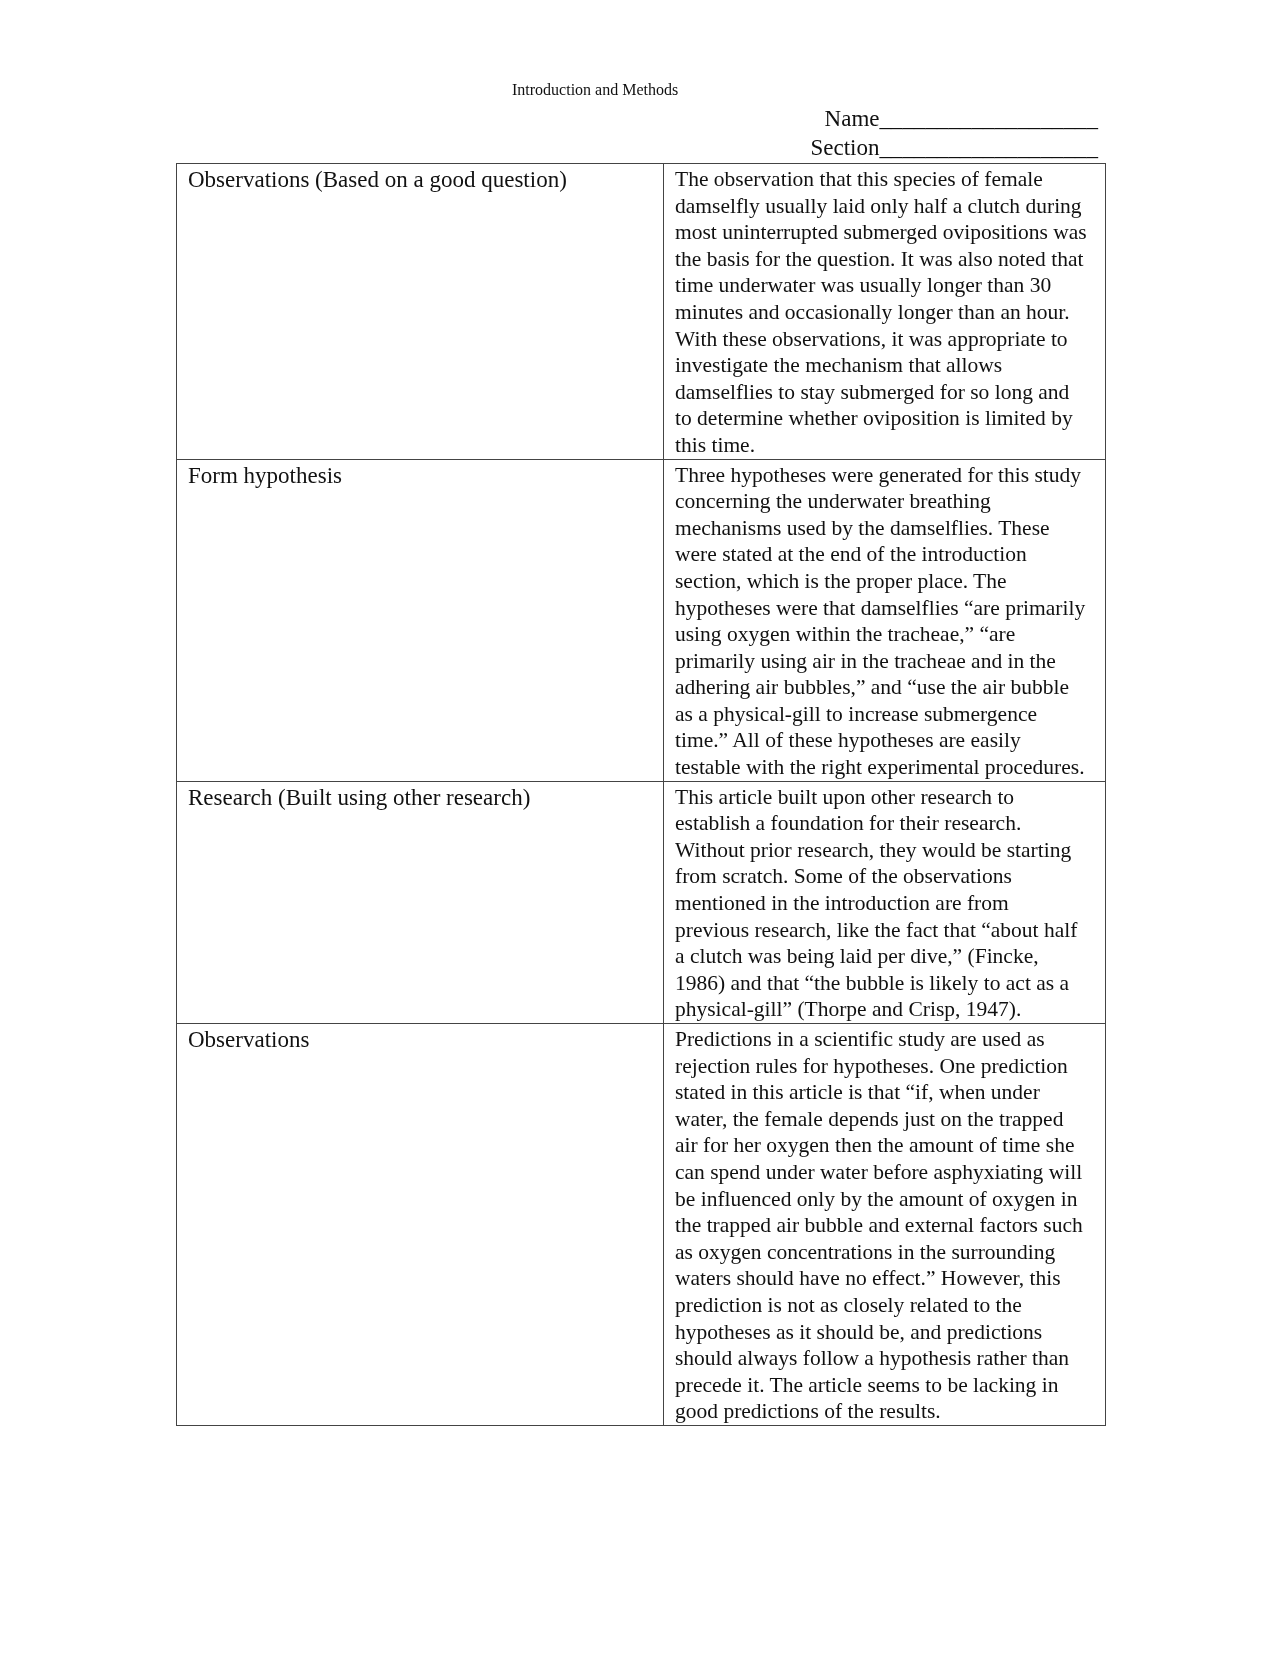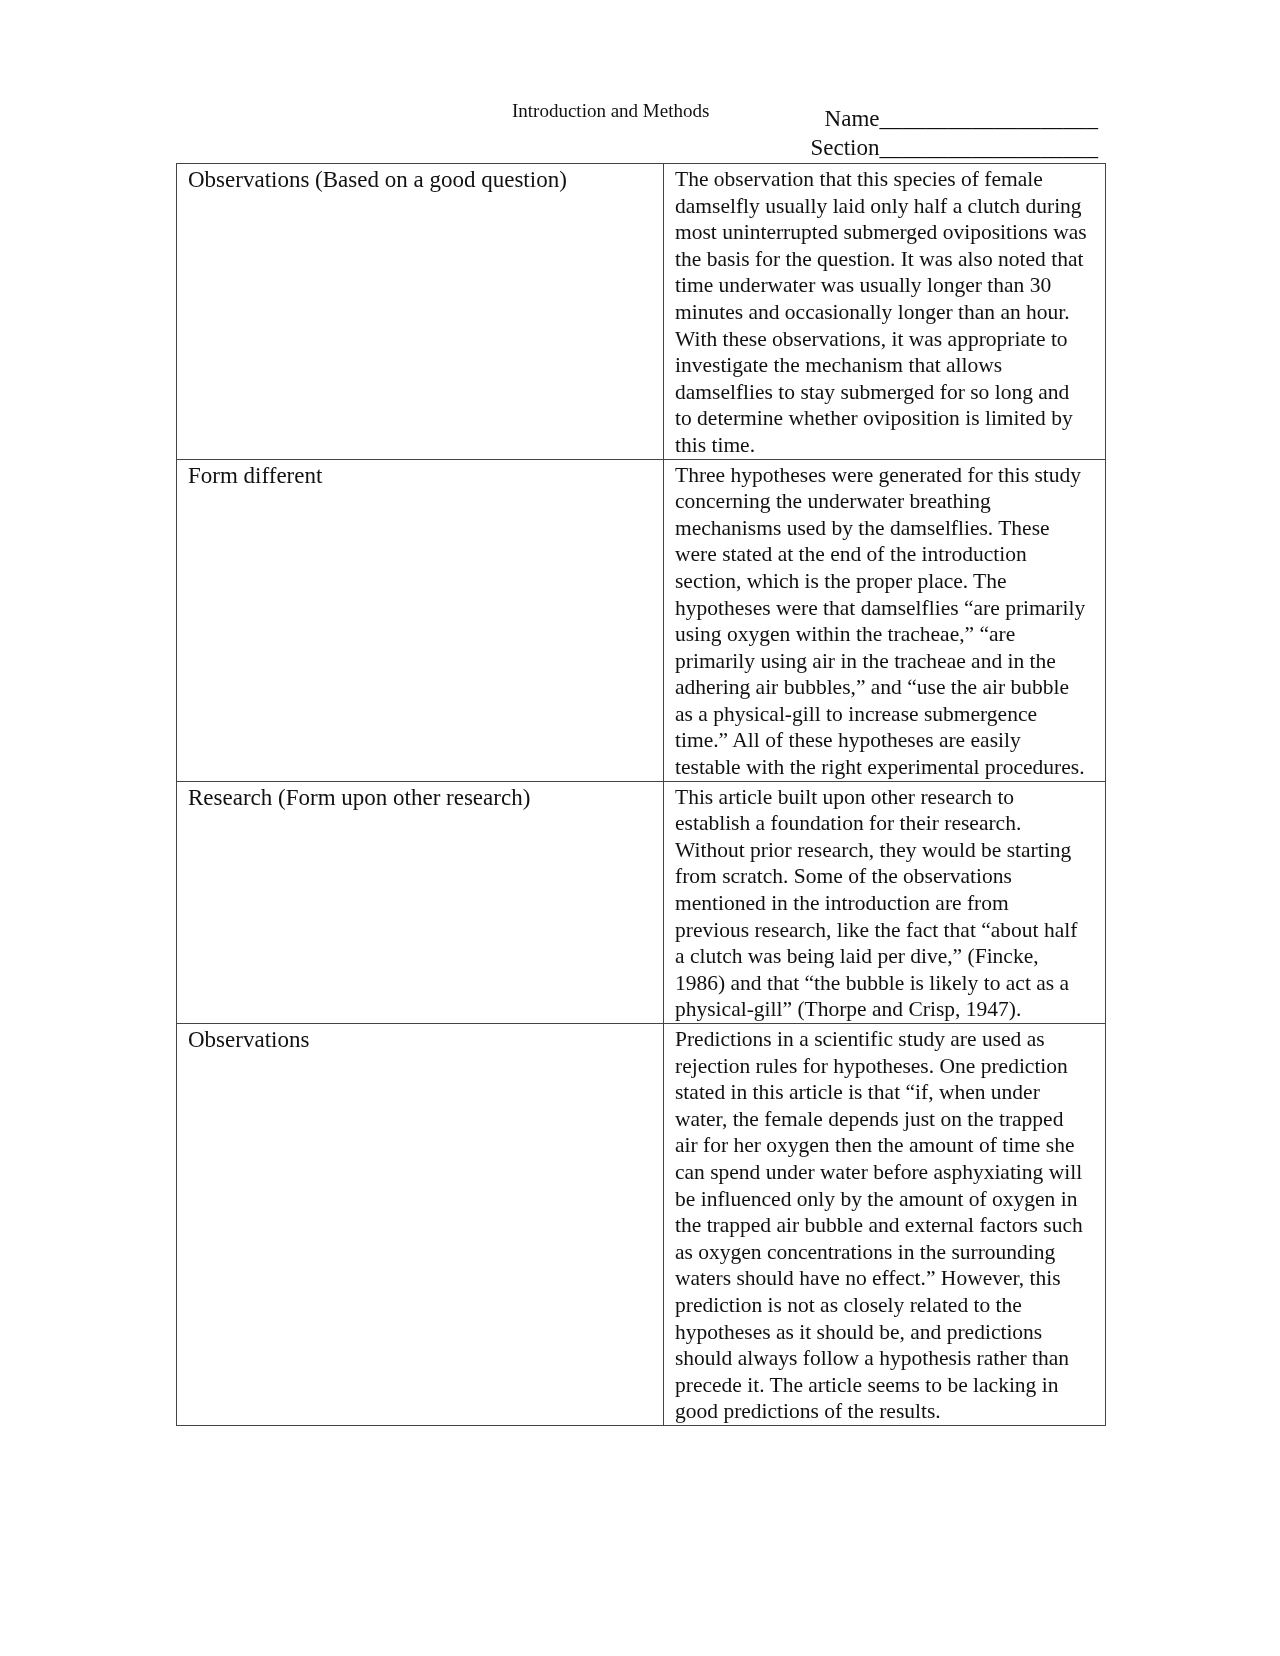"Introduction and Methods" .page-title { font-size: 19px -> 16px; margin-top: 21px -> none }
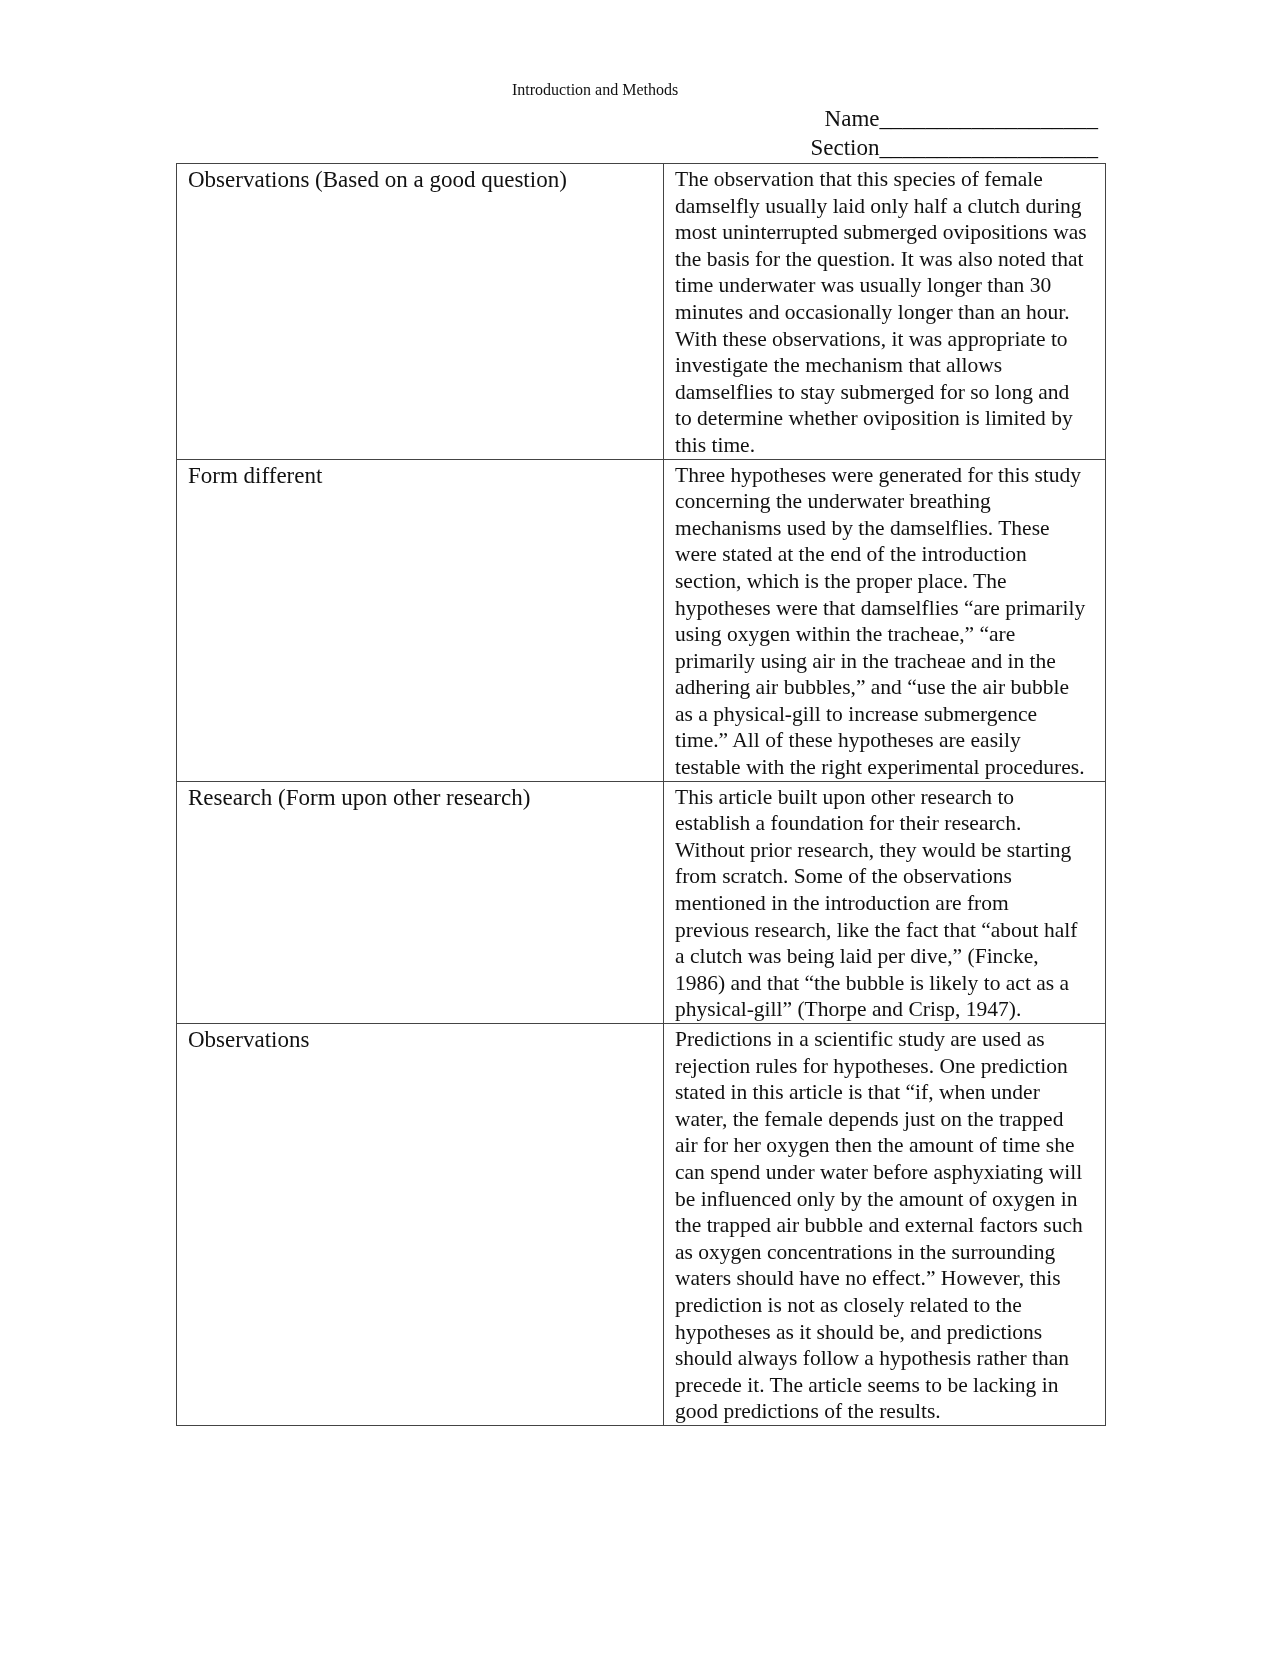"Form different" td.label-cell { text: different -> hypothesis }
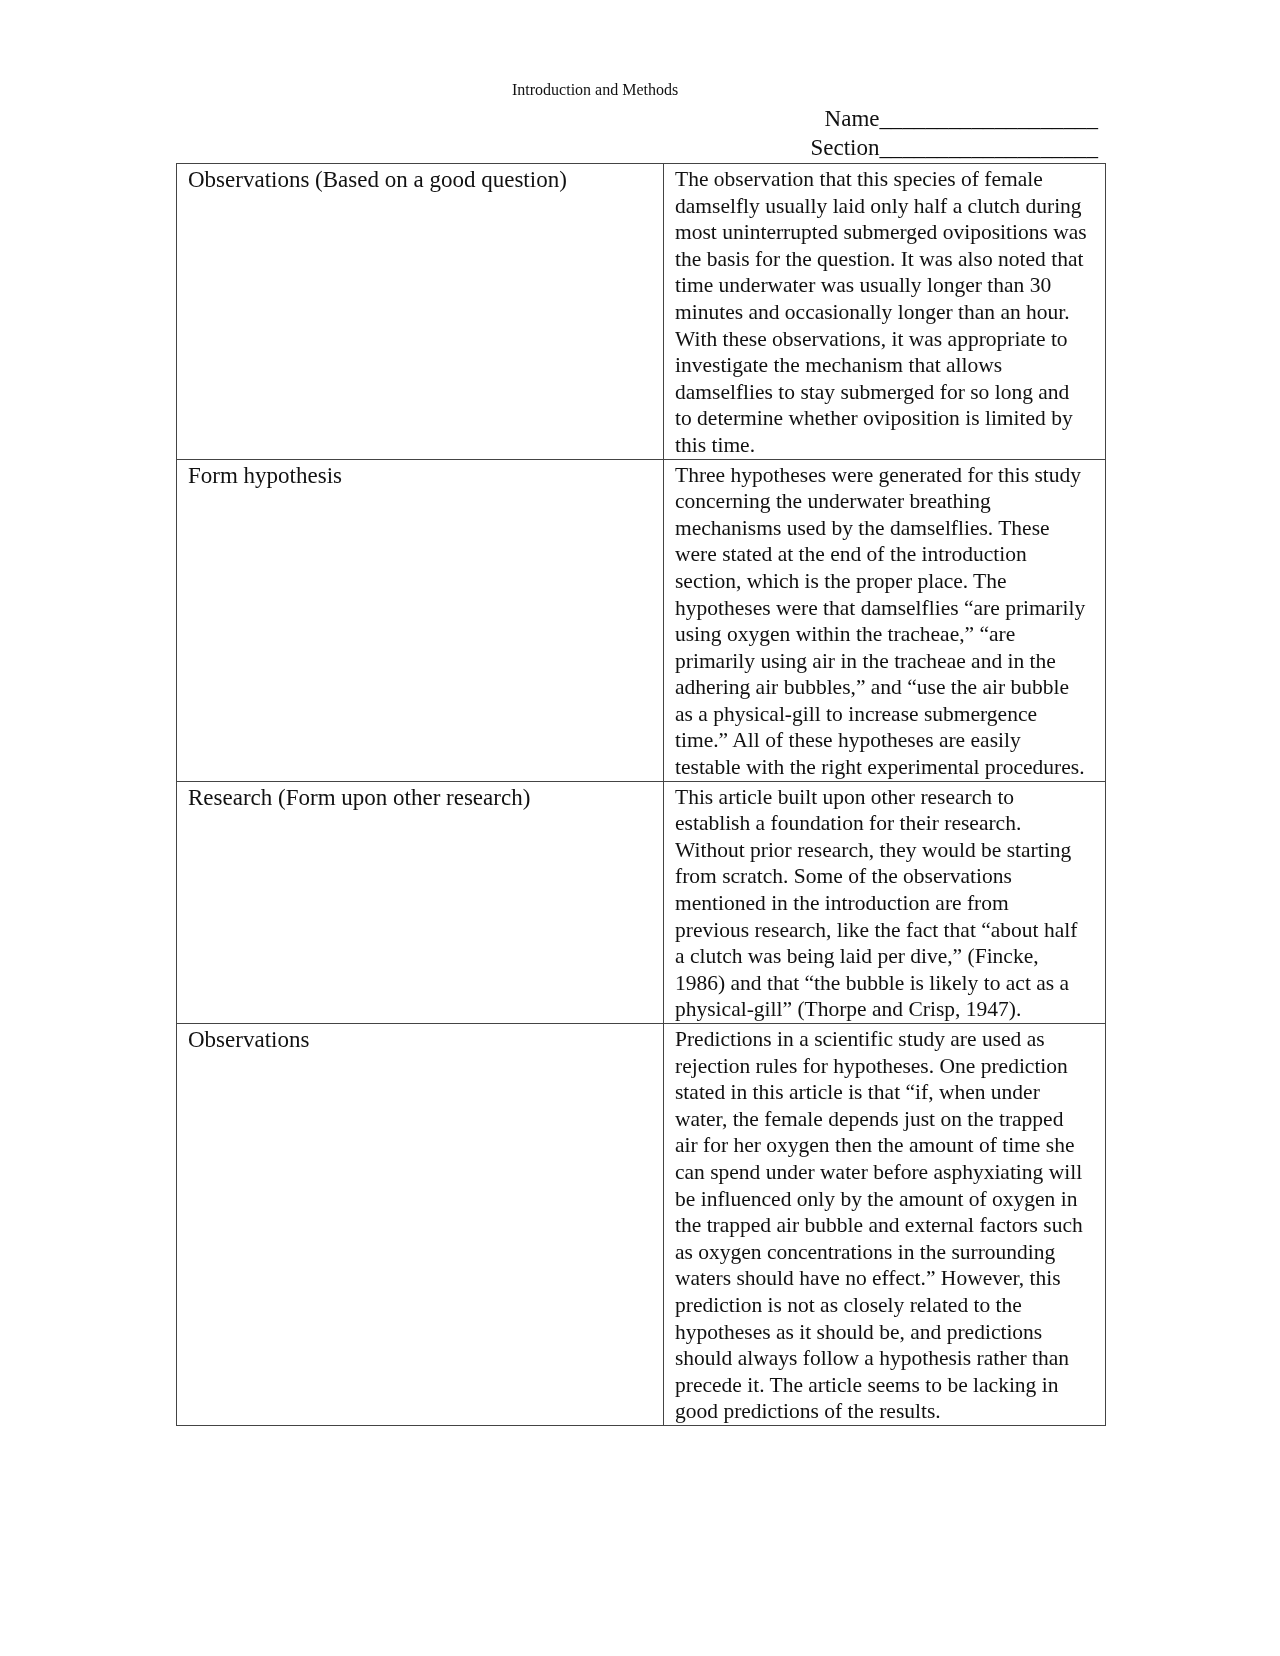"Research (Form upon other research)" td.label-cell { text: Form upon -> Built using }
